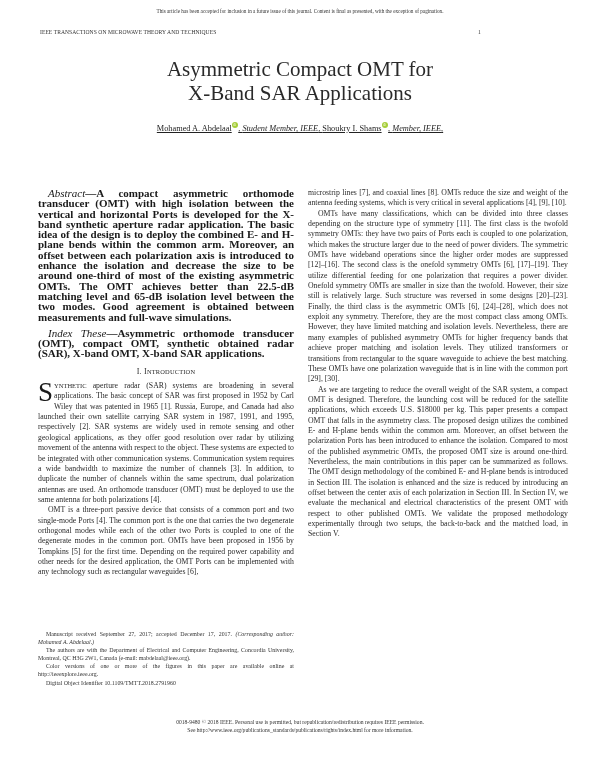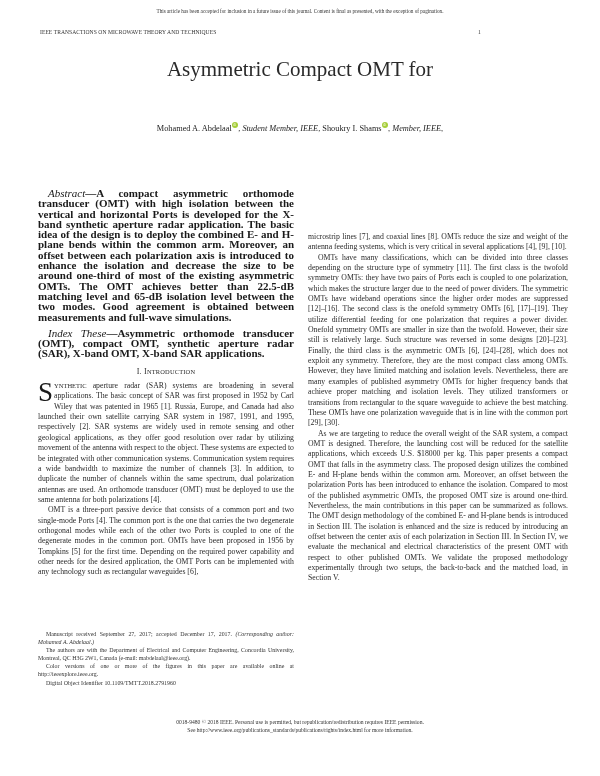"X-Band SAR Applications" div { html: none -> <div>X-Band SAR Applications</div> }
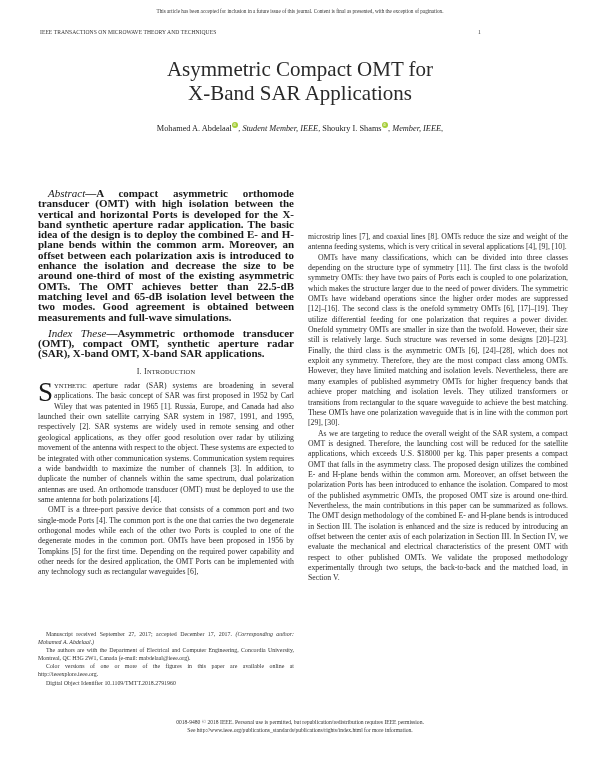"Mohamed A. Abdelaal , Student" .authors { text-decoration: none -> underline }
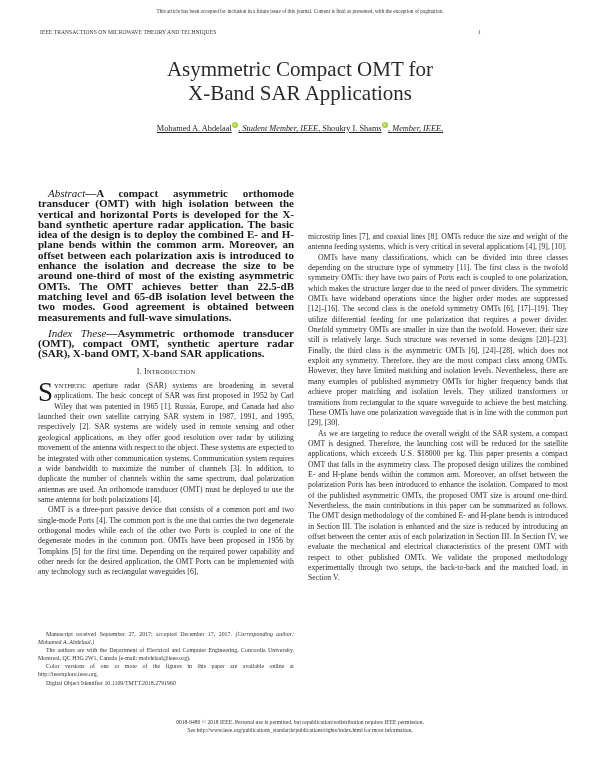"microstrip lines [7], and coaxial" .col-right { margin-top: 44px -> none }
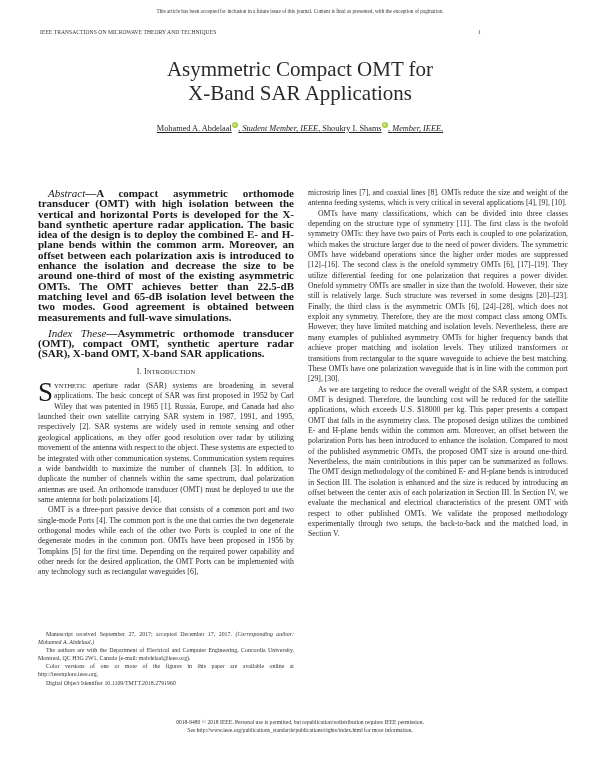"—Asymmetric orthomode transducer (OMT)," span { text: aperture -> obtained }
